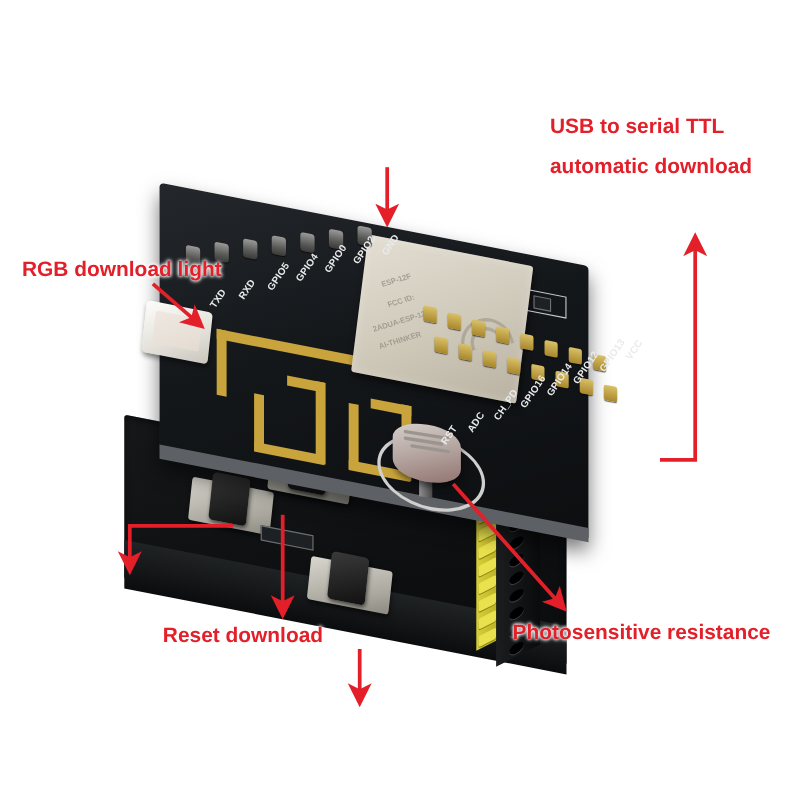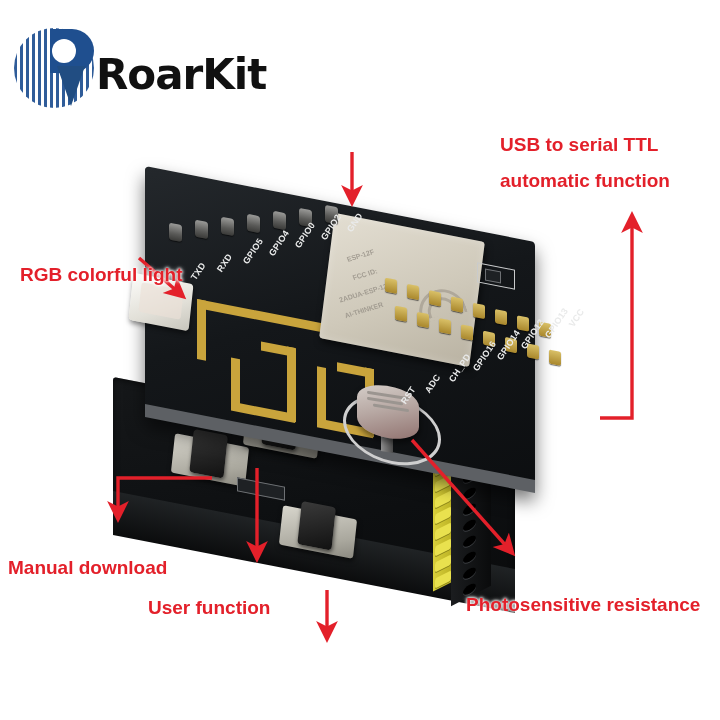"RoarKit" div { html: <div> <div> <div></div> <div></div> <div></div> <div></div> </div> <div>RoarKit</div> </div> -> none }
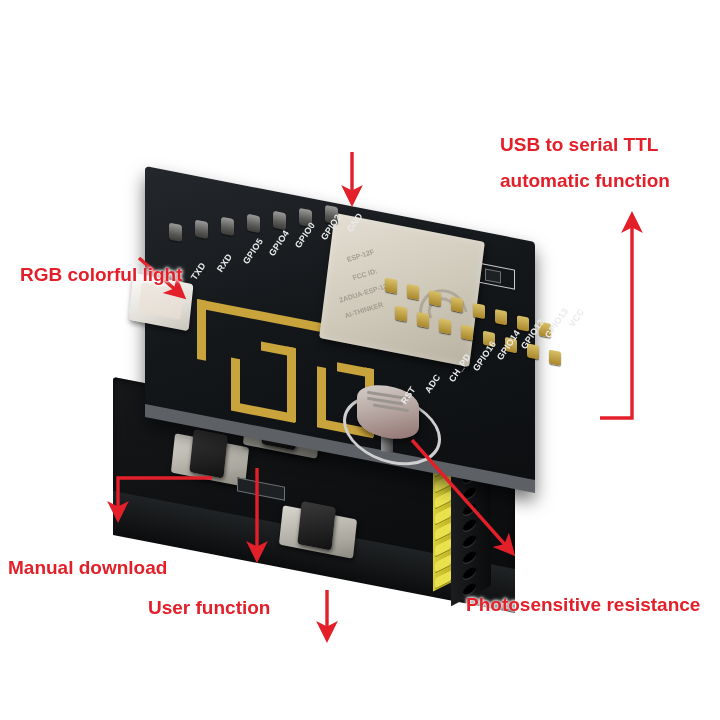"USB to serial TTL" .anno { margin-top: 29px -> none }
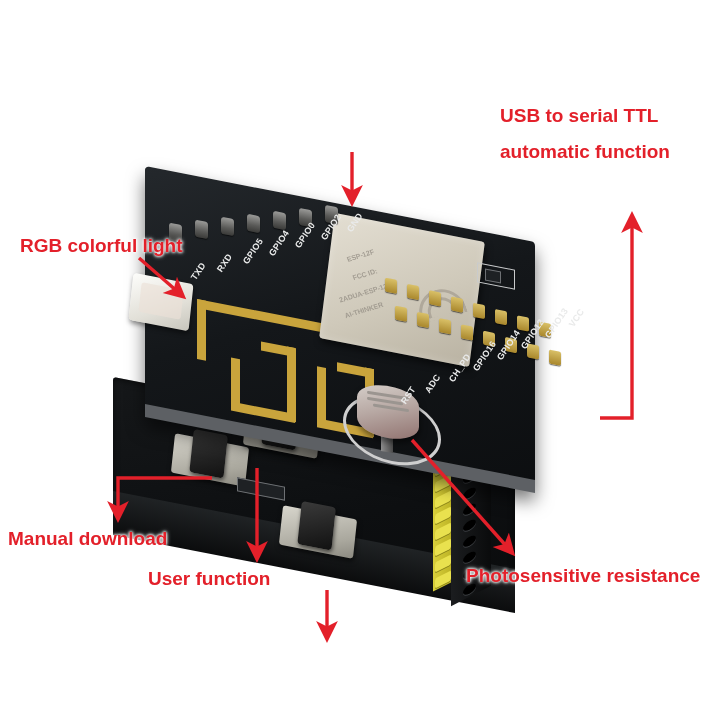"automatic function" div { text: function -> download }
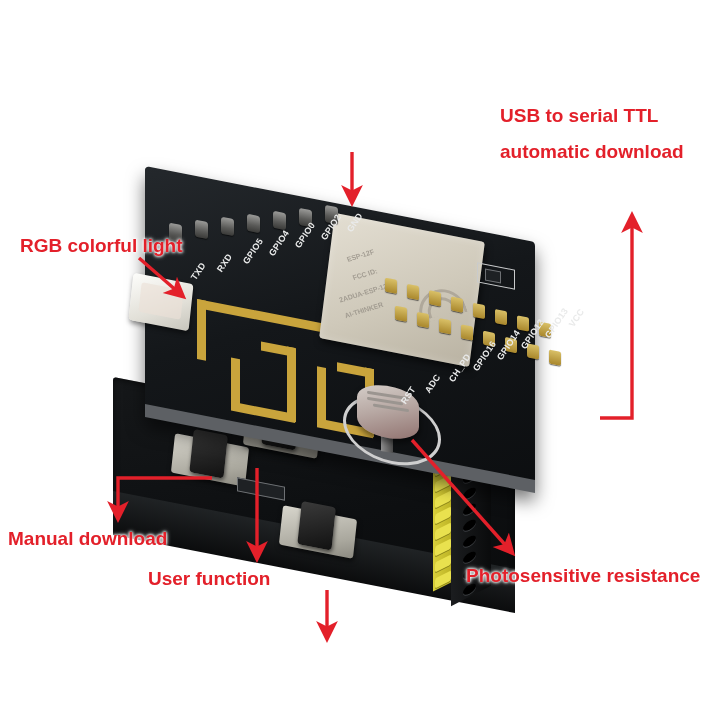"RGB colorful light" div.anno { text: colorful -> download }
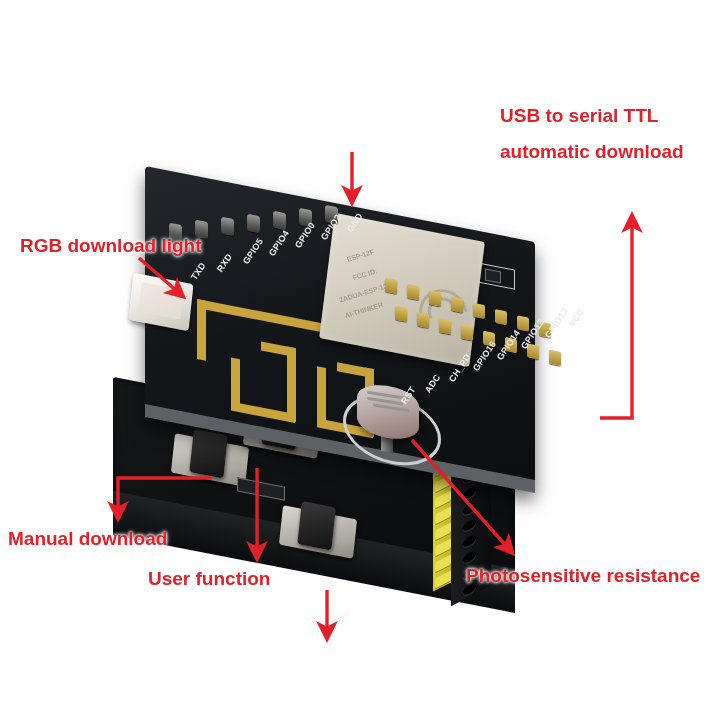"Manual download" div.anno { html: <div>Manual download</div> -> none }
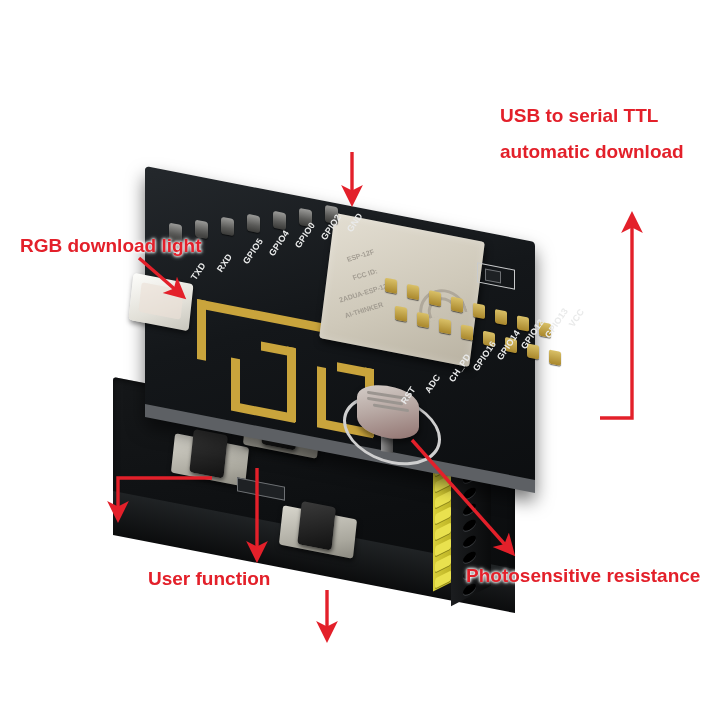"User function" div.anno { text: User function -> Reset download }
